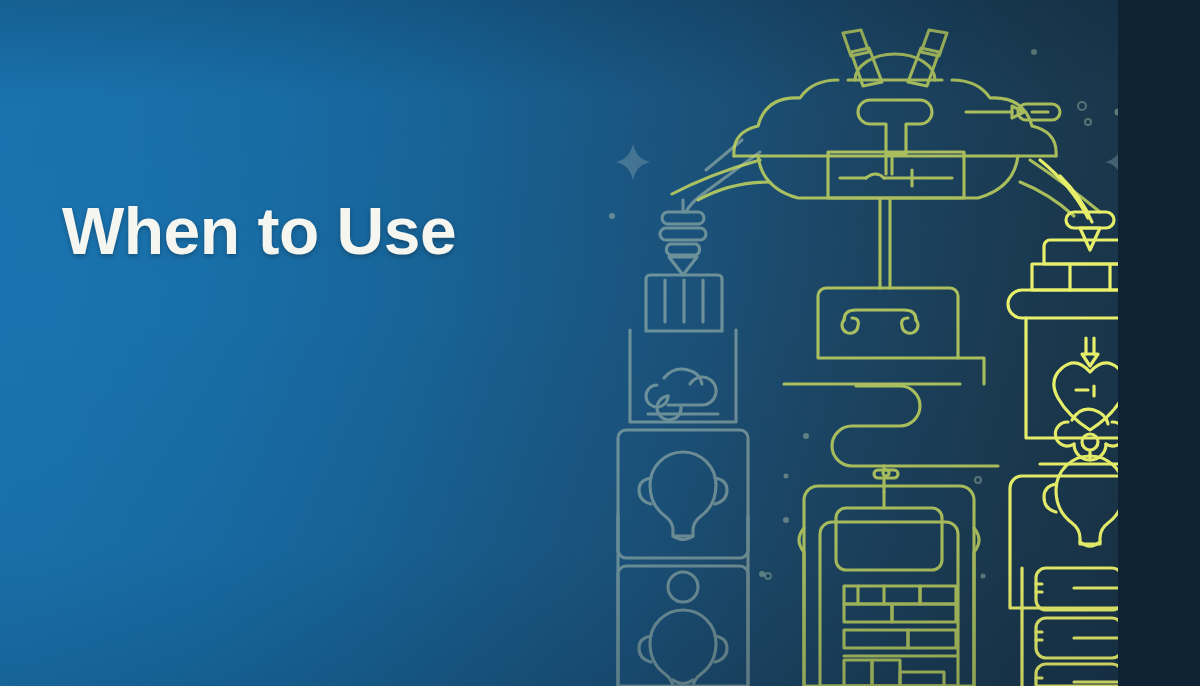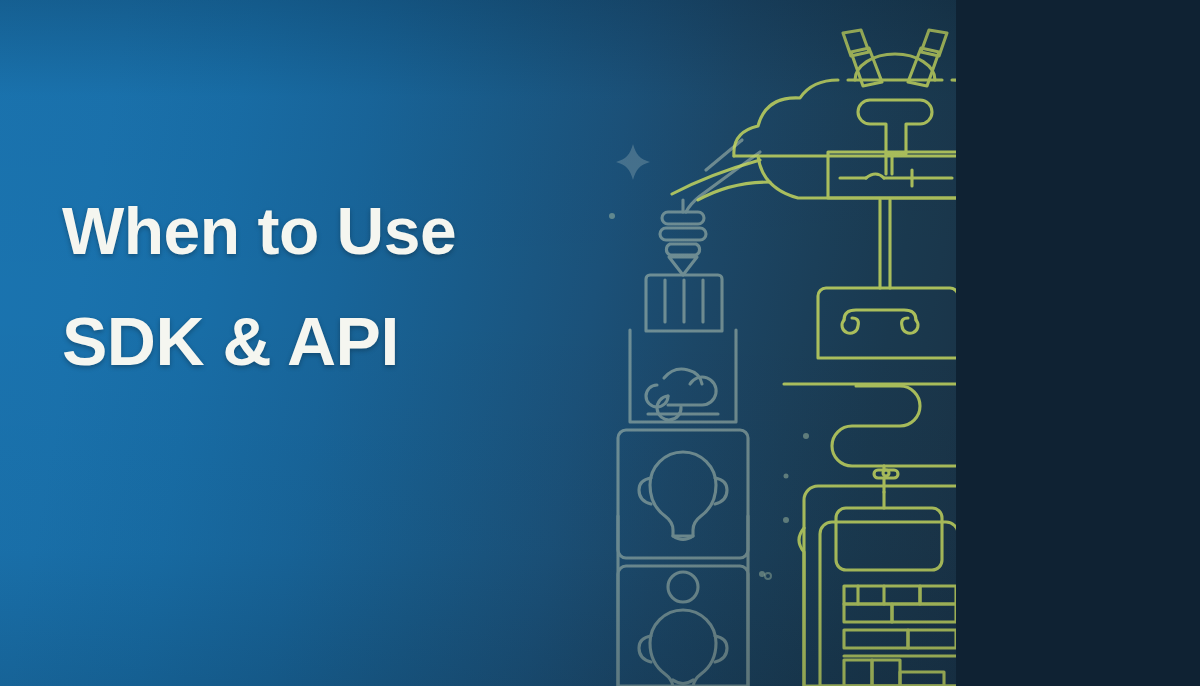"When to Use" #slide { width: 956px -> 1118px }
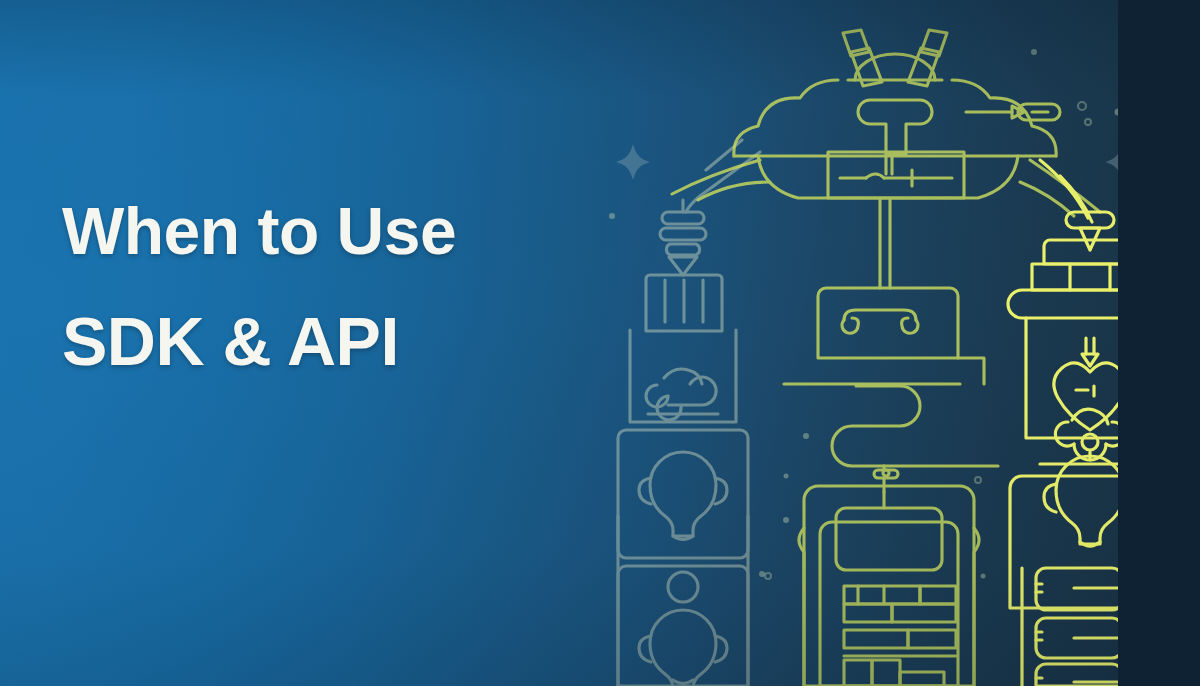"SDK & API" span.line { html: <span>SDK &amp; API</span> -> none }
